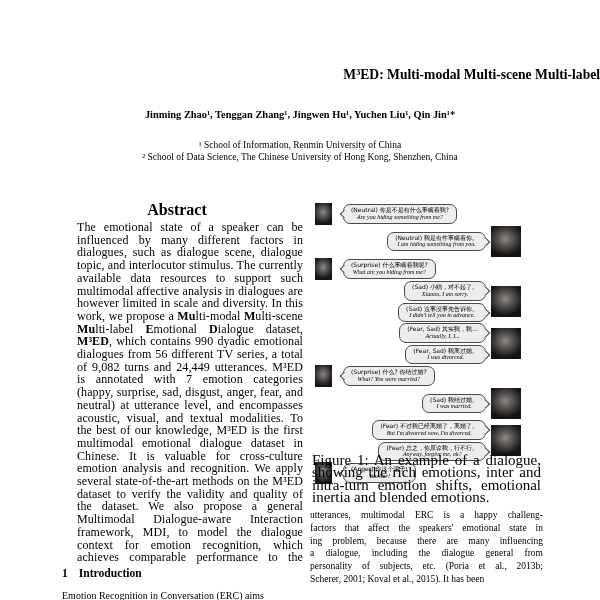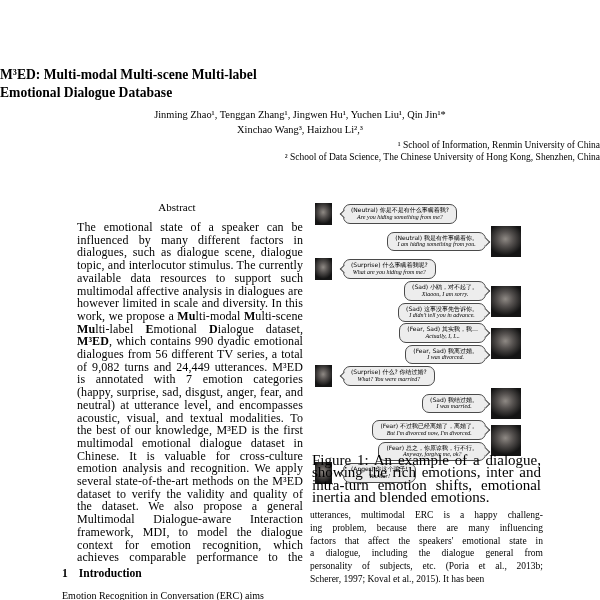"M³ED: Multi-modal Multi-scene" .title { text-align: left -> right }
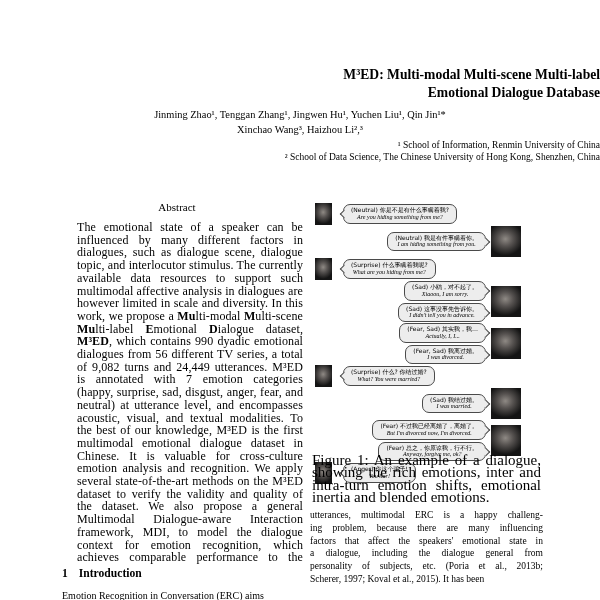"Emotional Dialogue Database" div { html: <div>Emotional Dialogue Database</div> -> none }
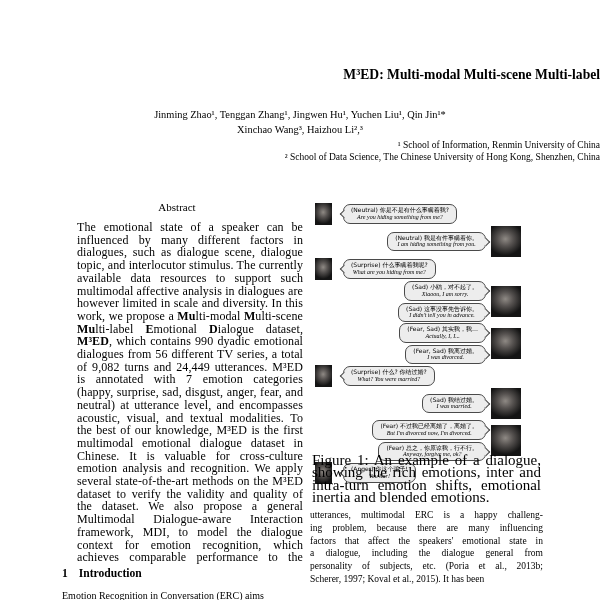"Jinming Zhao¹, Tenggan Zhang¹, Jingwen" .authors { font-weight: normal -> bold }
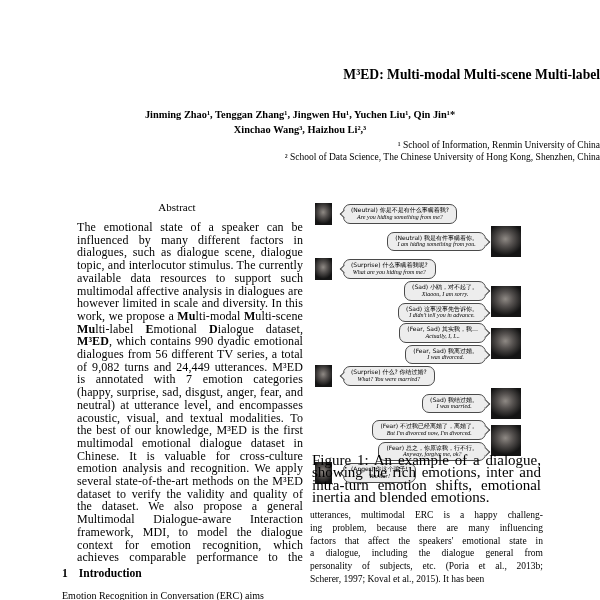"Xinchao Wang³, Haizhou Li²,³" div { html: <div>Xinchao Wang³, Haizhou Li²,³</div> -> none }
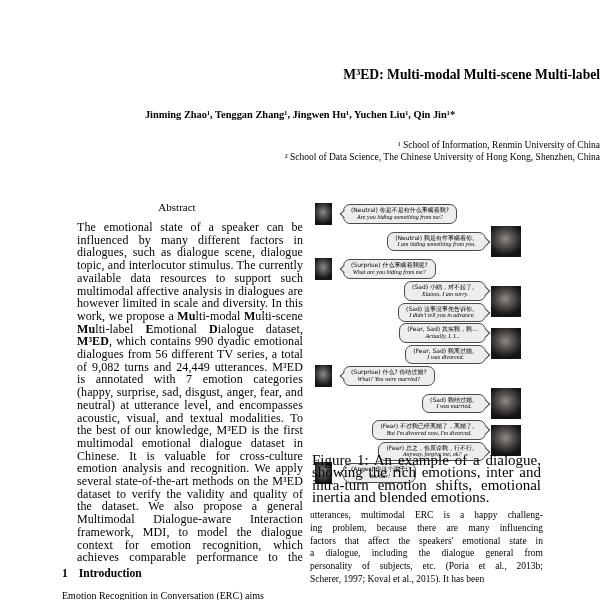"¹ School of Information, Renmin" .affils { text-align: right -> center }
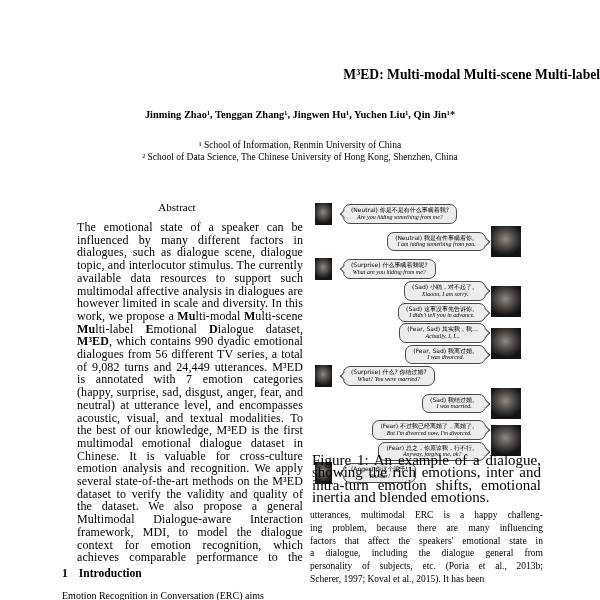"Abstract" .abstract-head { font-size: 11px -> 16px; font-weight: normal -> bold }
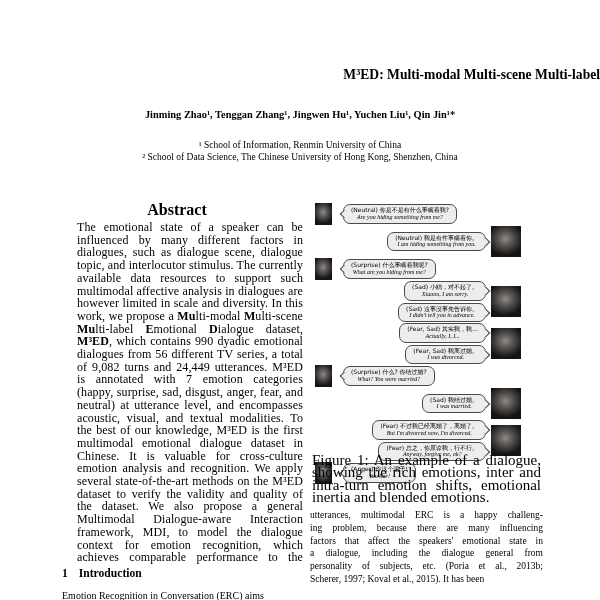"ing problem, because there are" div.jline { order: before "factors that affect the speakers'" -> after "factors that affect the speakers'" }
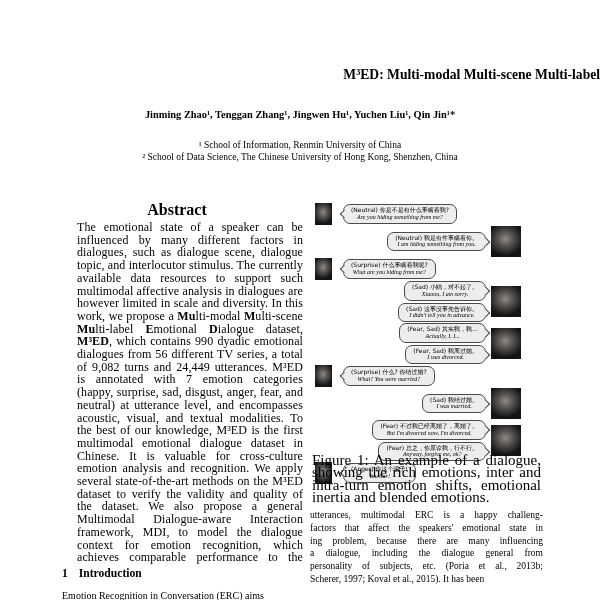"Scherer, 1997; Koval et al.," div.jline { text: 1997 -> 2001 }
